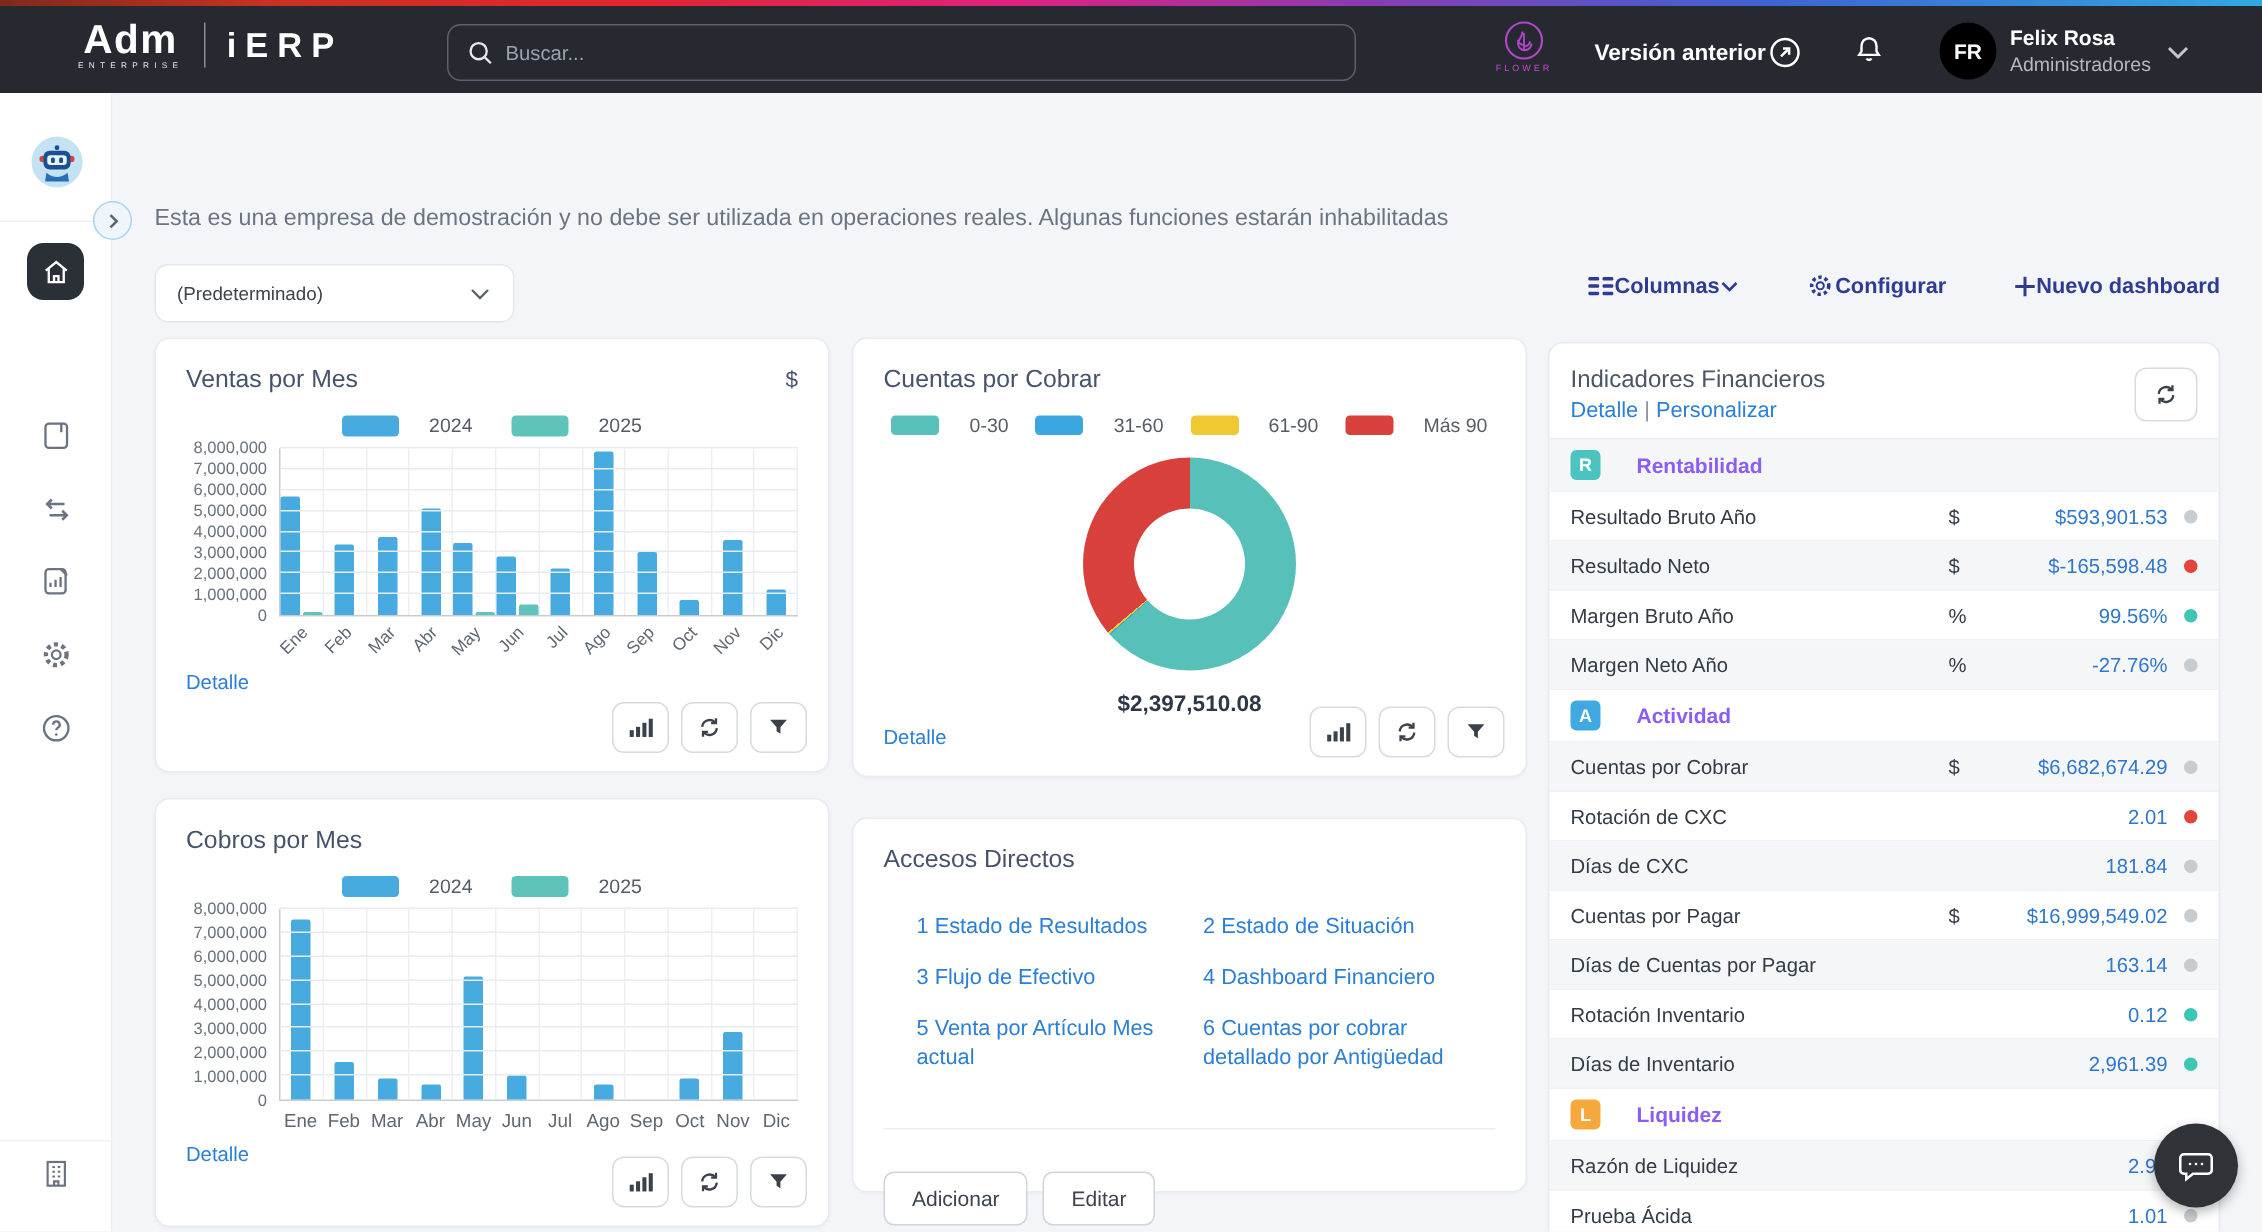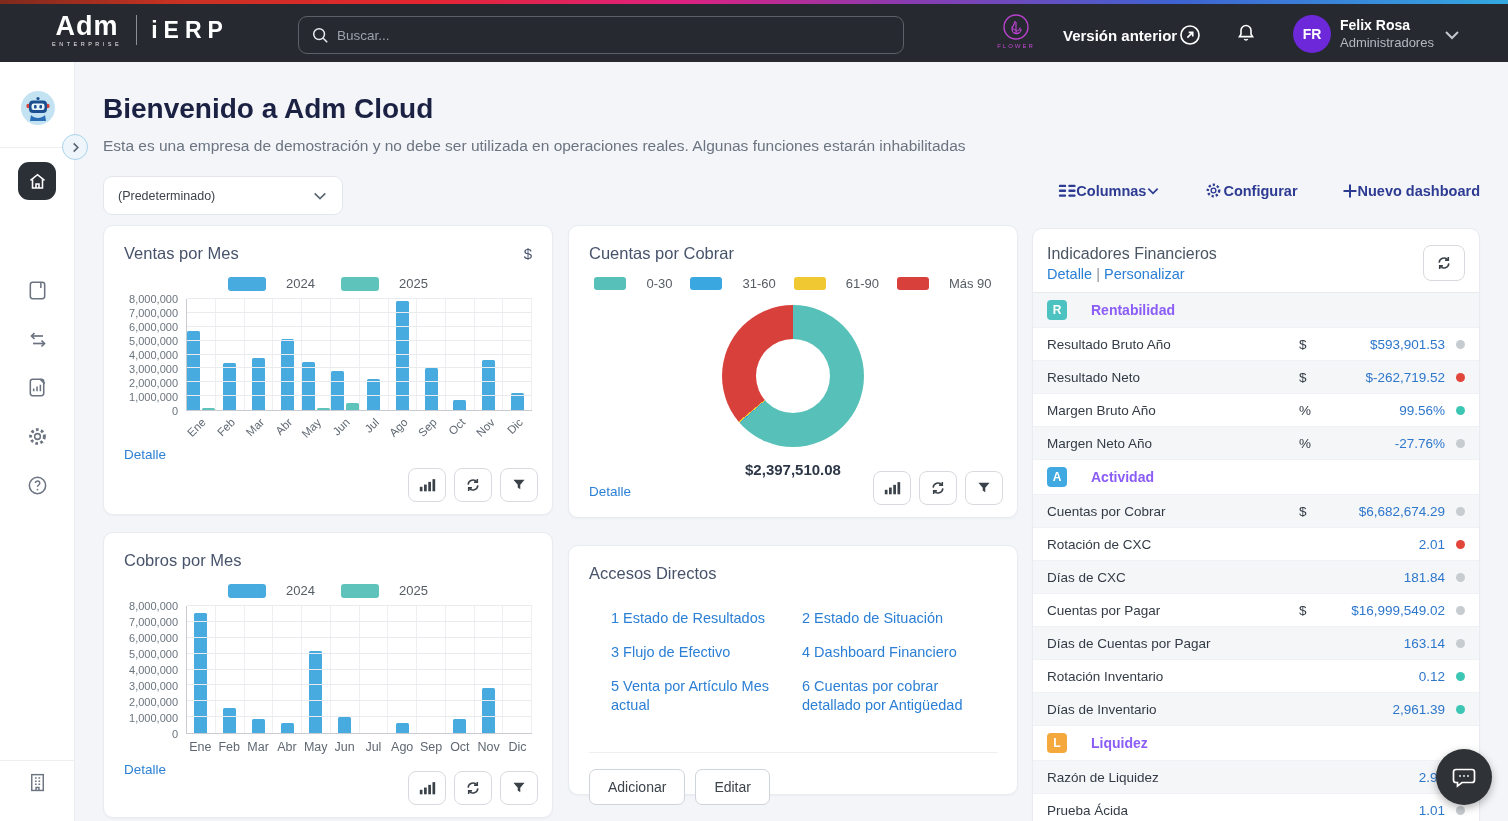"FR" .avatar { background: #6d28d9 -> #000000 }
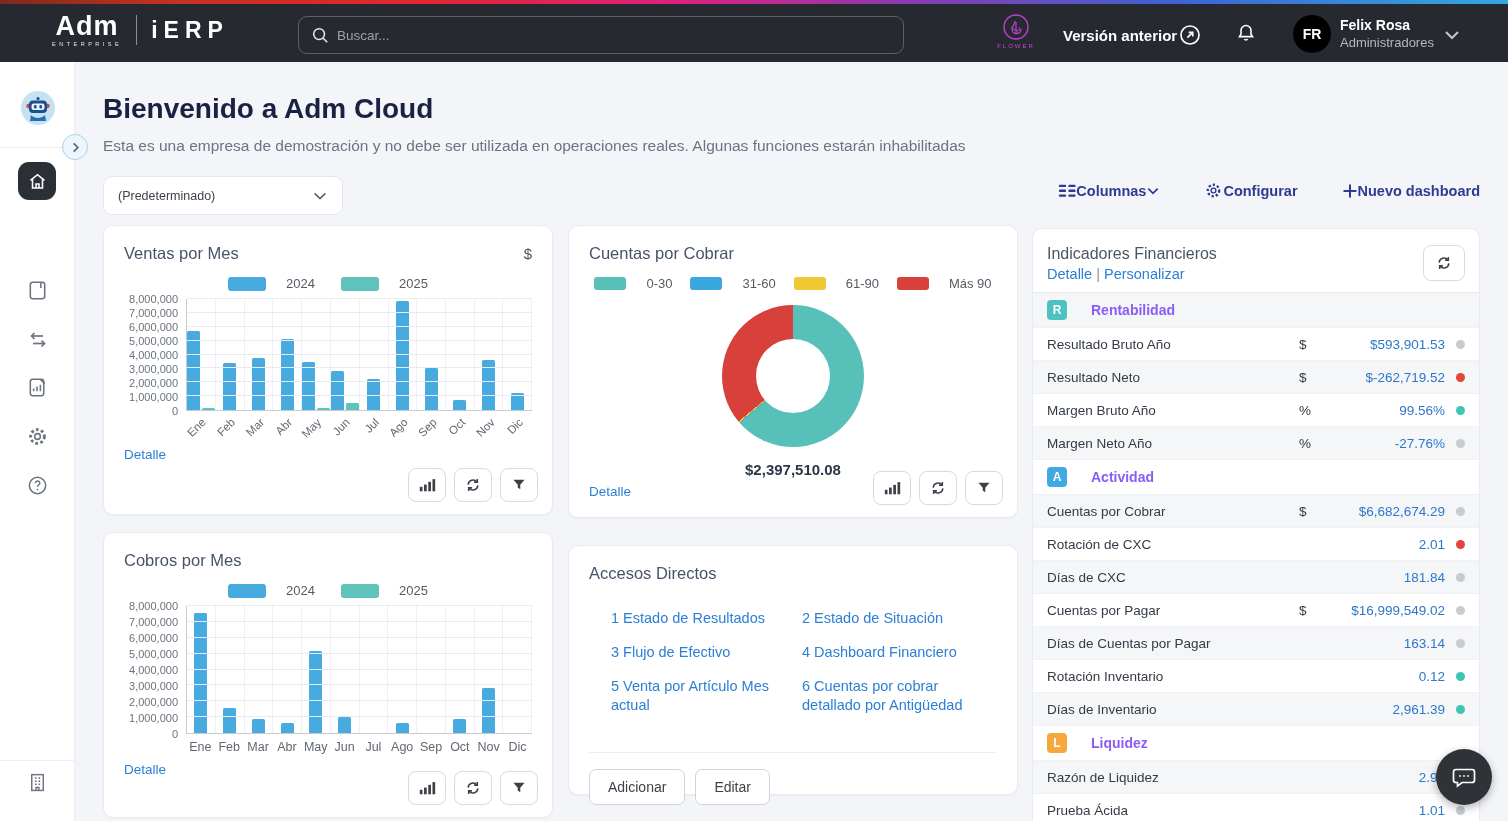"Bienvenido a Adm Cloud" h1.page-title { html: <h1>Bienvenido a Adm Cloud</h1> -> none }
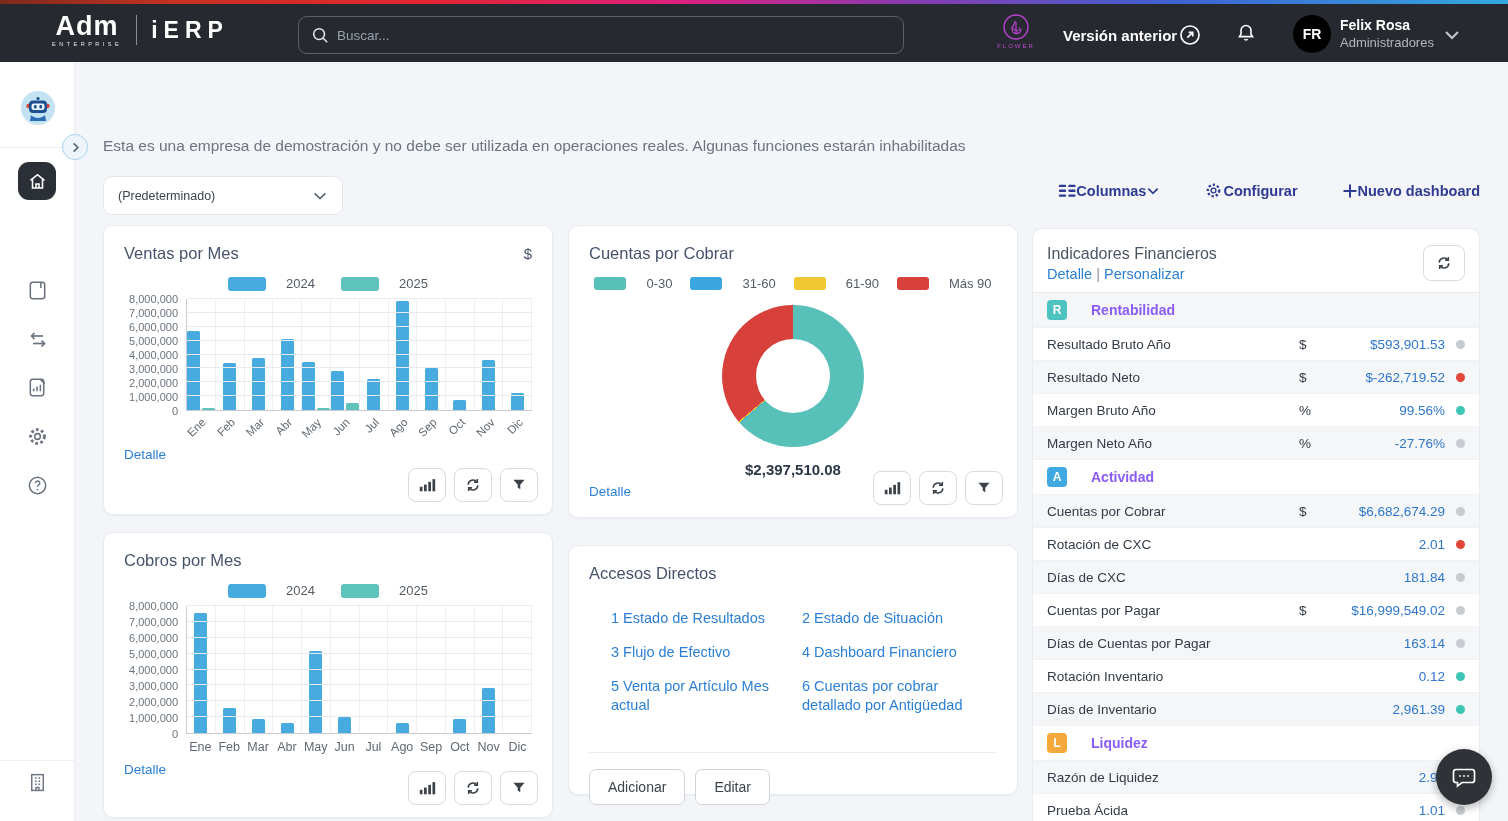"$-262,719.52" span.val { text: $-262,719.52 -> $-165,598.48 }
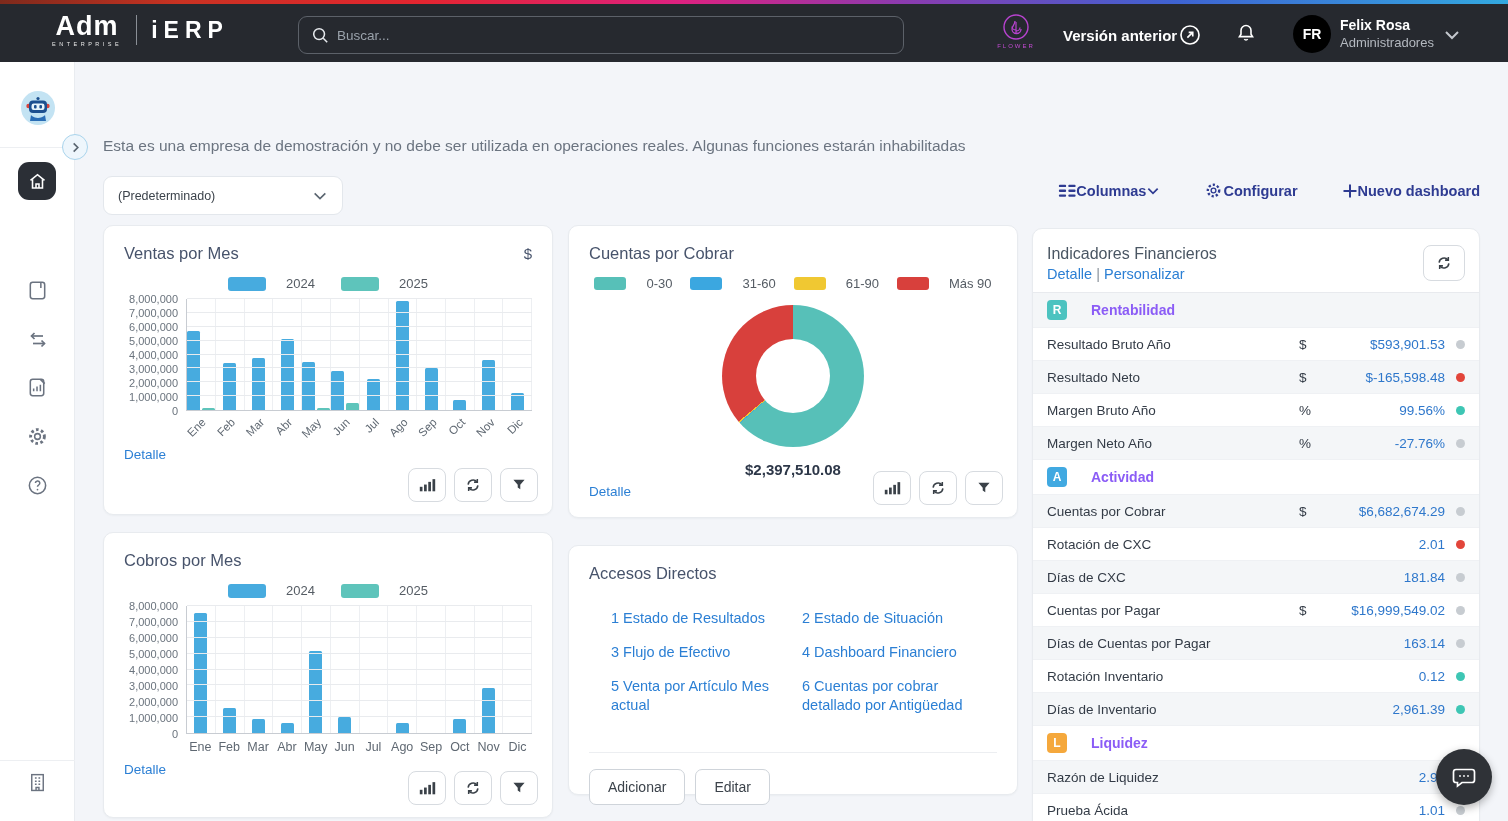"Adicionar" .accesos-btns button { margin-top: none -> 12px }
